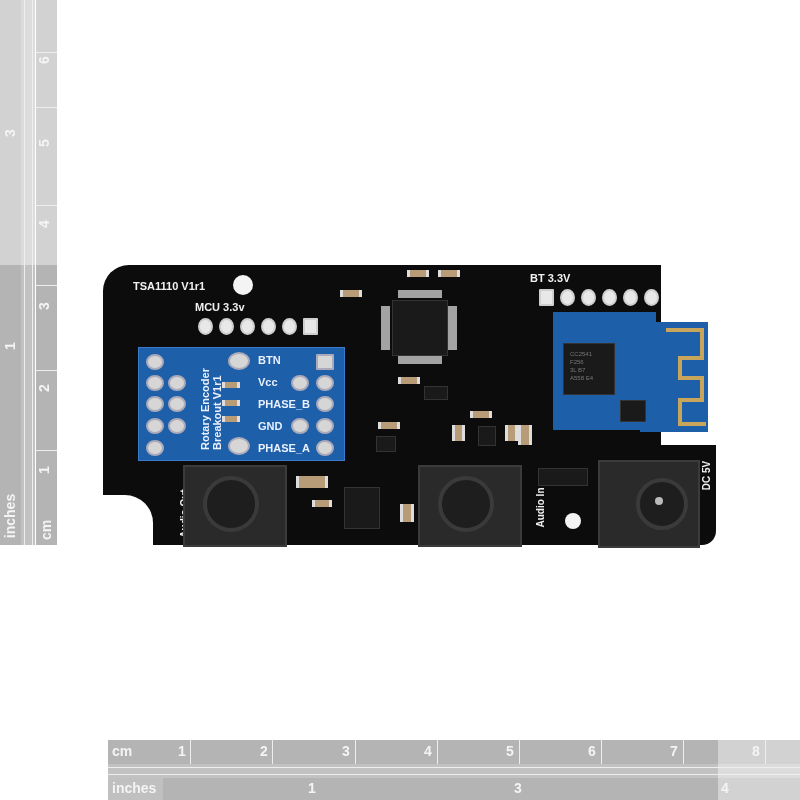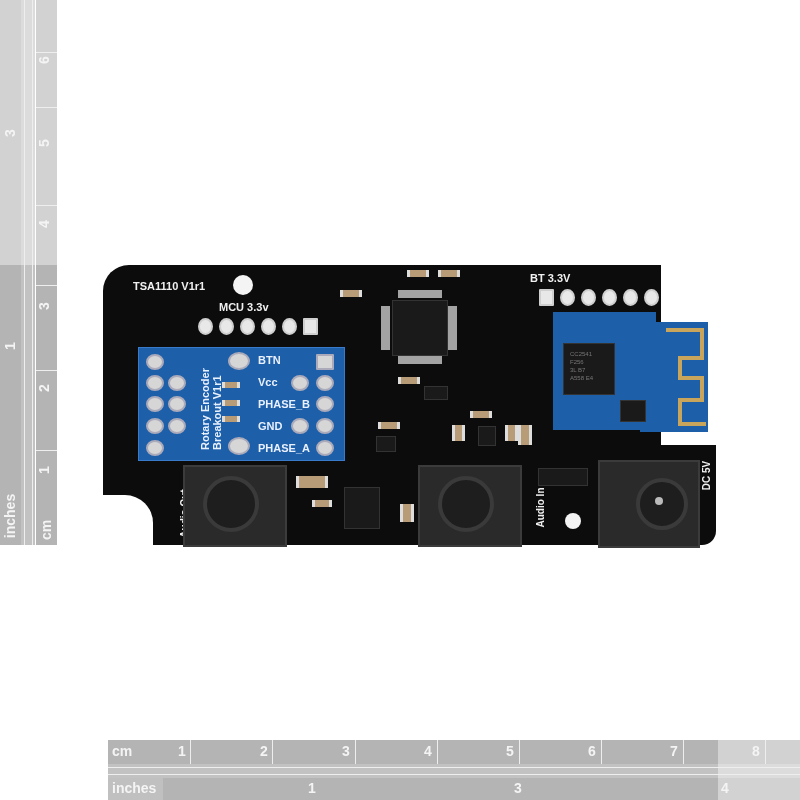"MCU 3.3v" div.abs { margin-left: 24px -> none }
